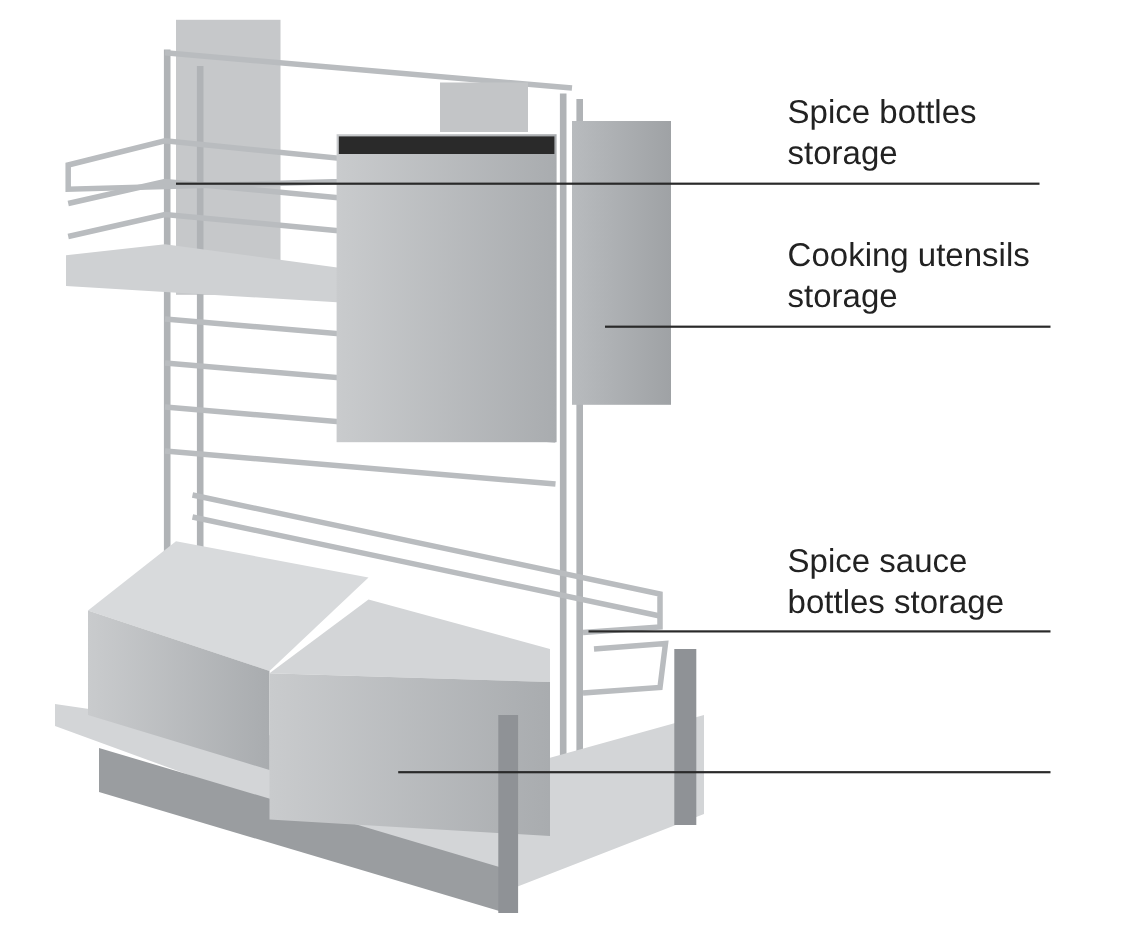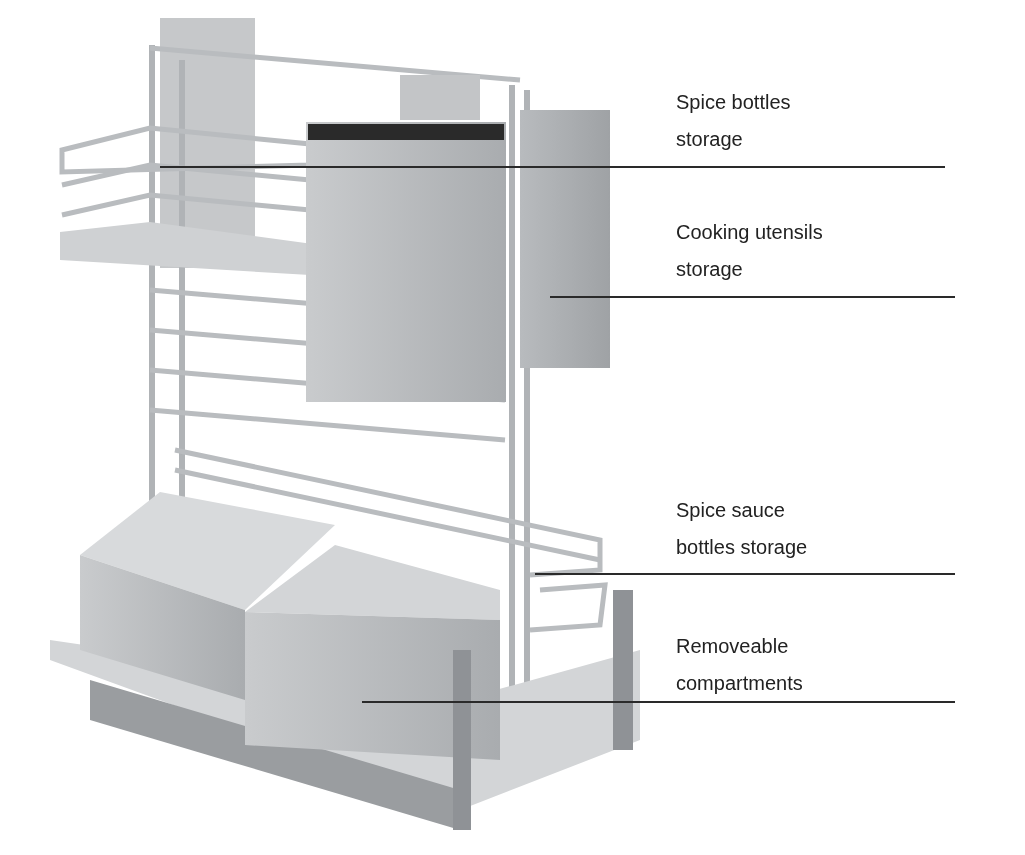"Spice bottles" .label { font-size: 20px -> 30px; left: 676px -> 716px }
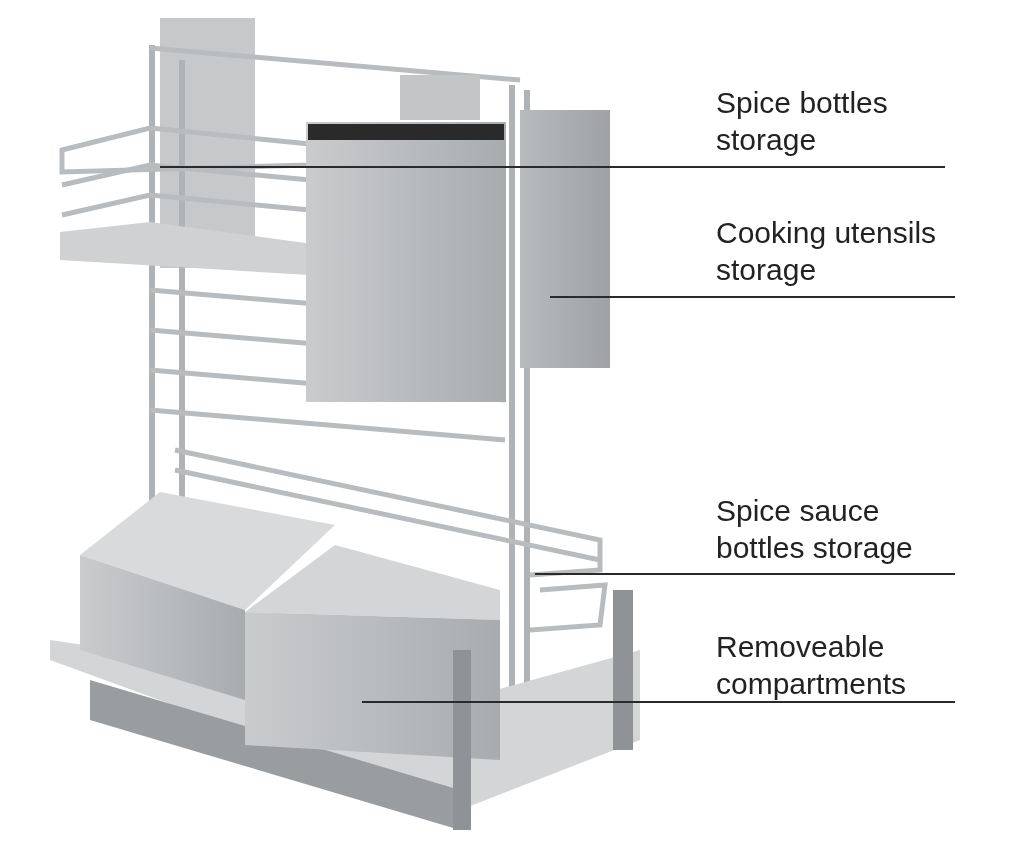"Removeable" div.label { html: <div>Removeable compartments</div> -> none }
